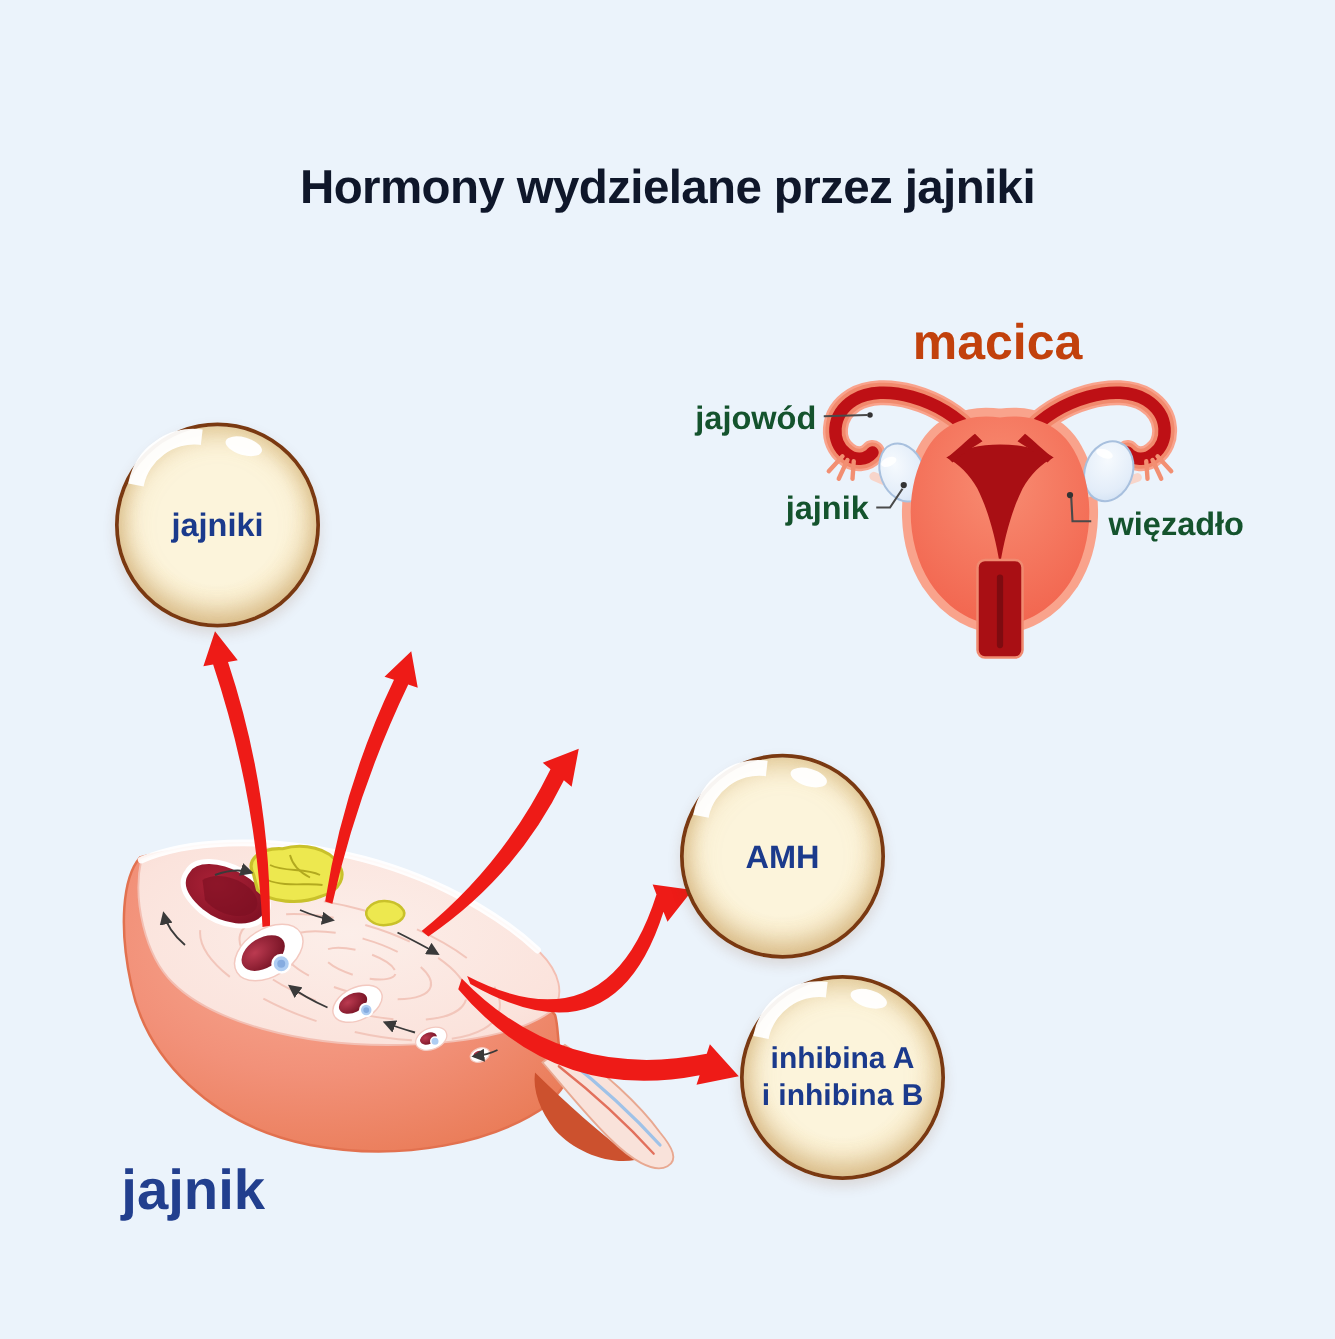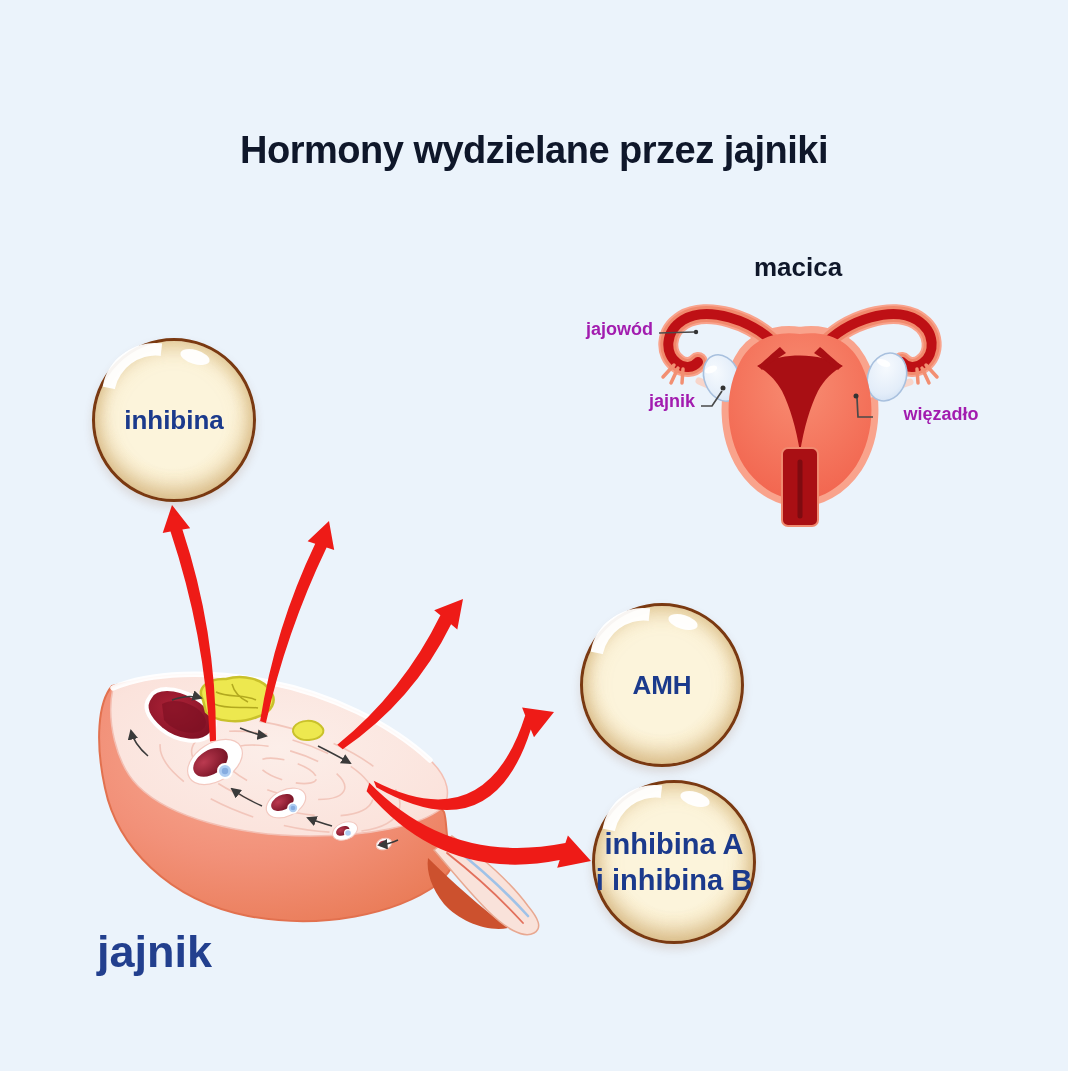"macica" .macica-heading { color: #0f172a -> #c2410c; font-size: 26px -> 40px }
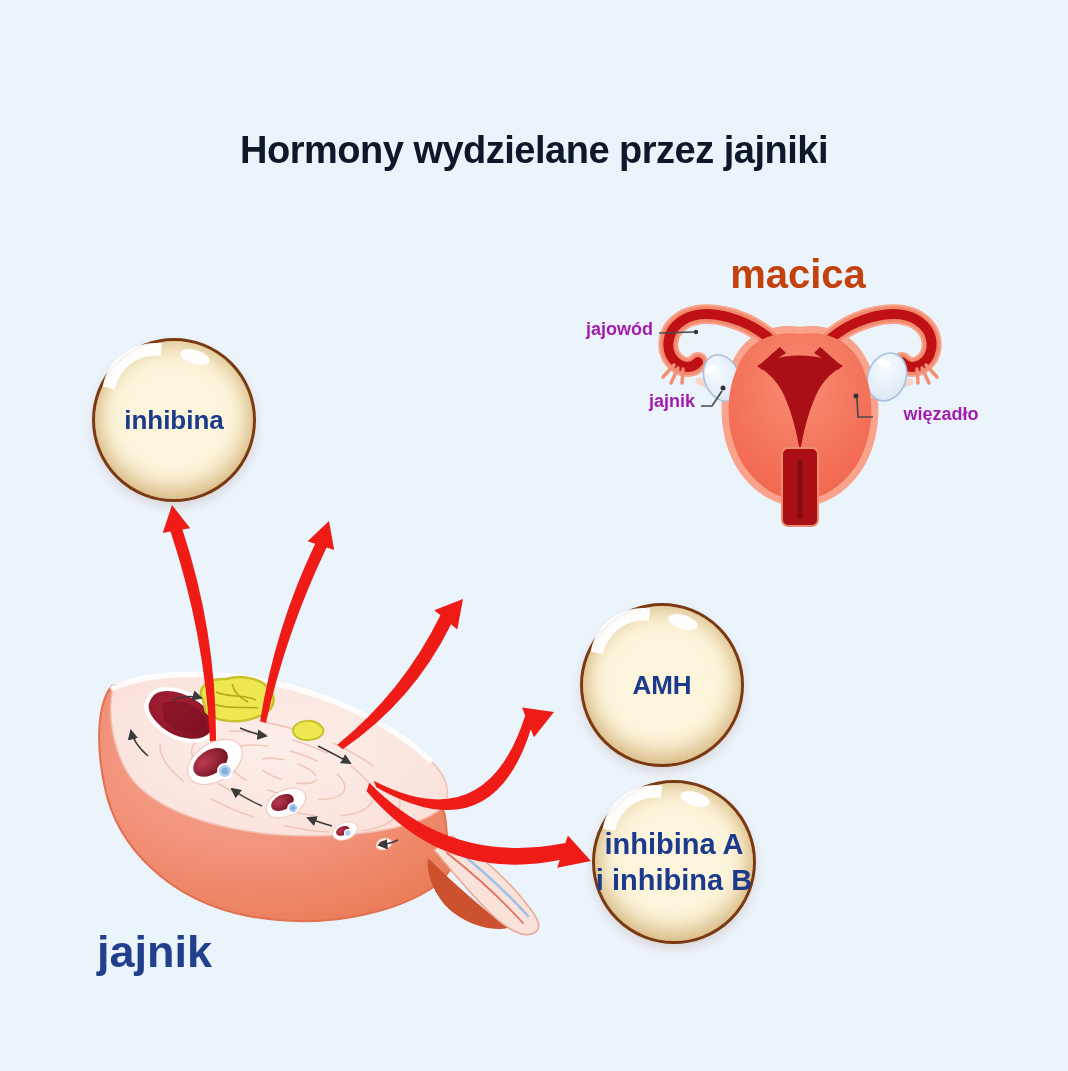"jajowód" .anno { color: #a21caf -> #14532d; font-size: 18px -> 26px }
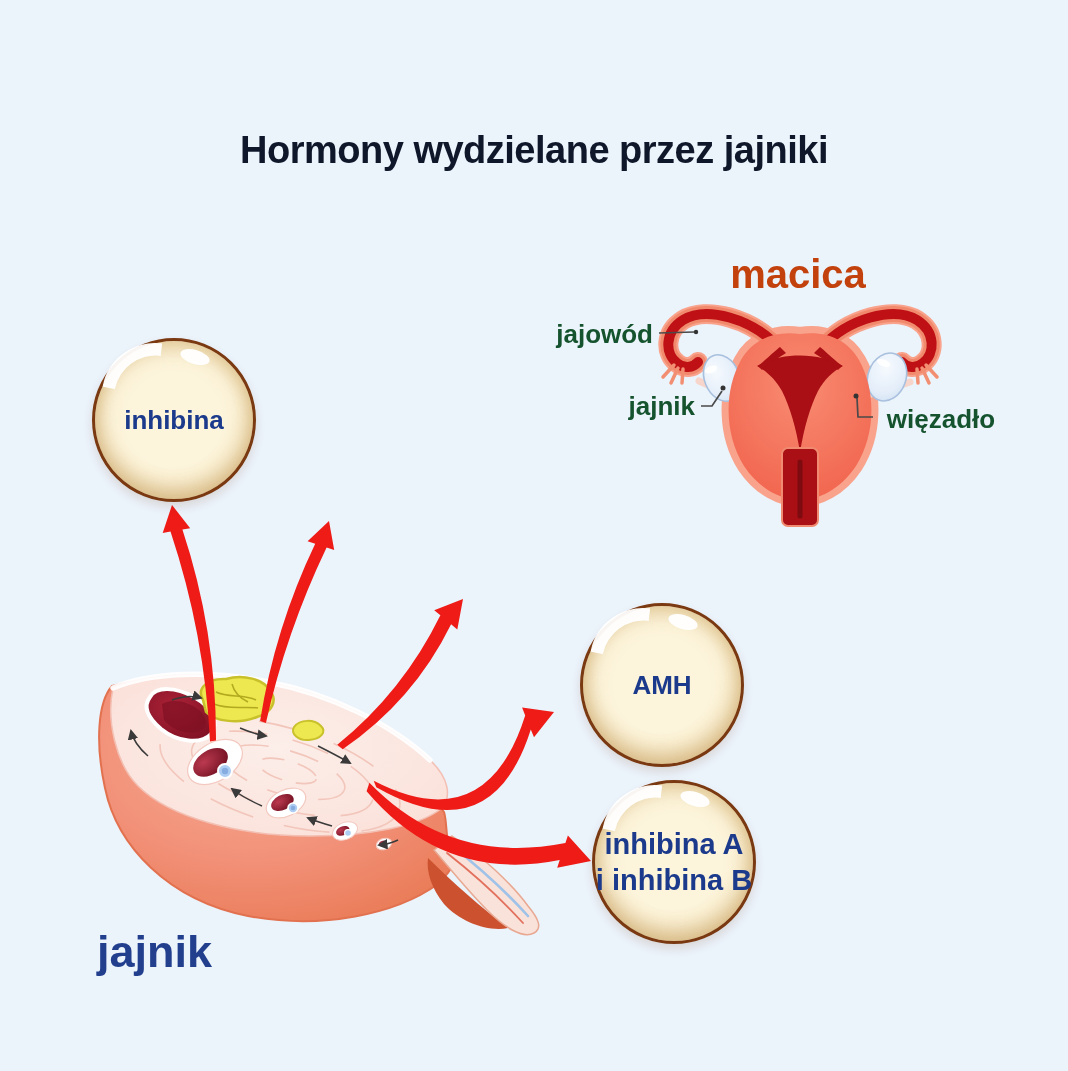"inhibina" span.lbl { text: inhibina -> jajniki }
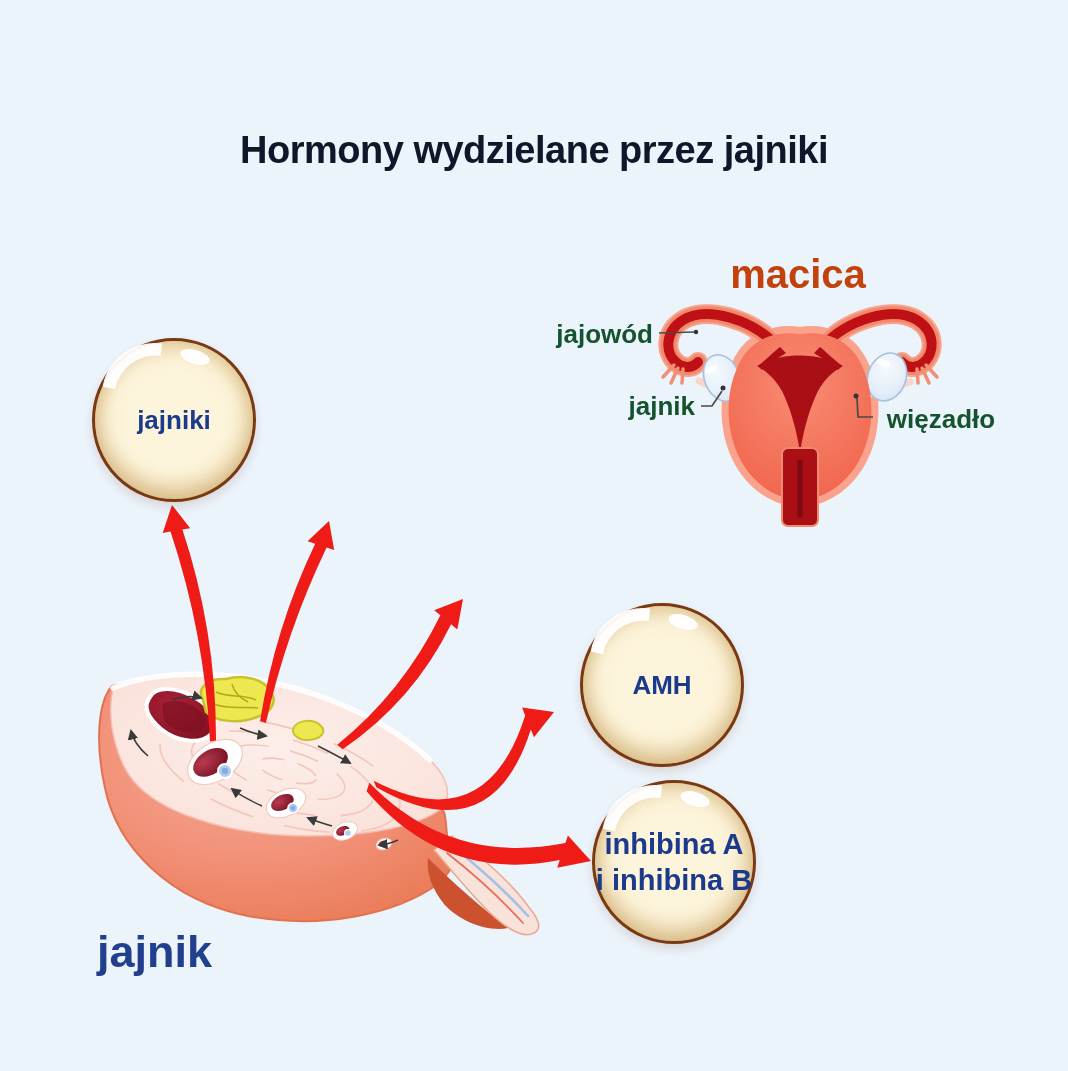"AMH" .c4 { left: 580px -> 544px }
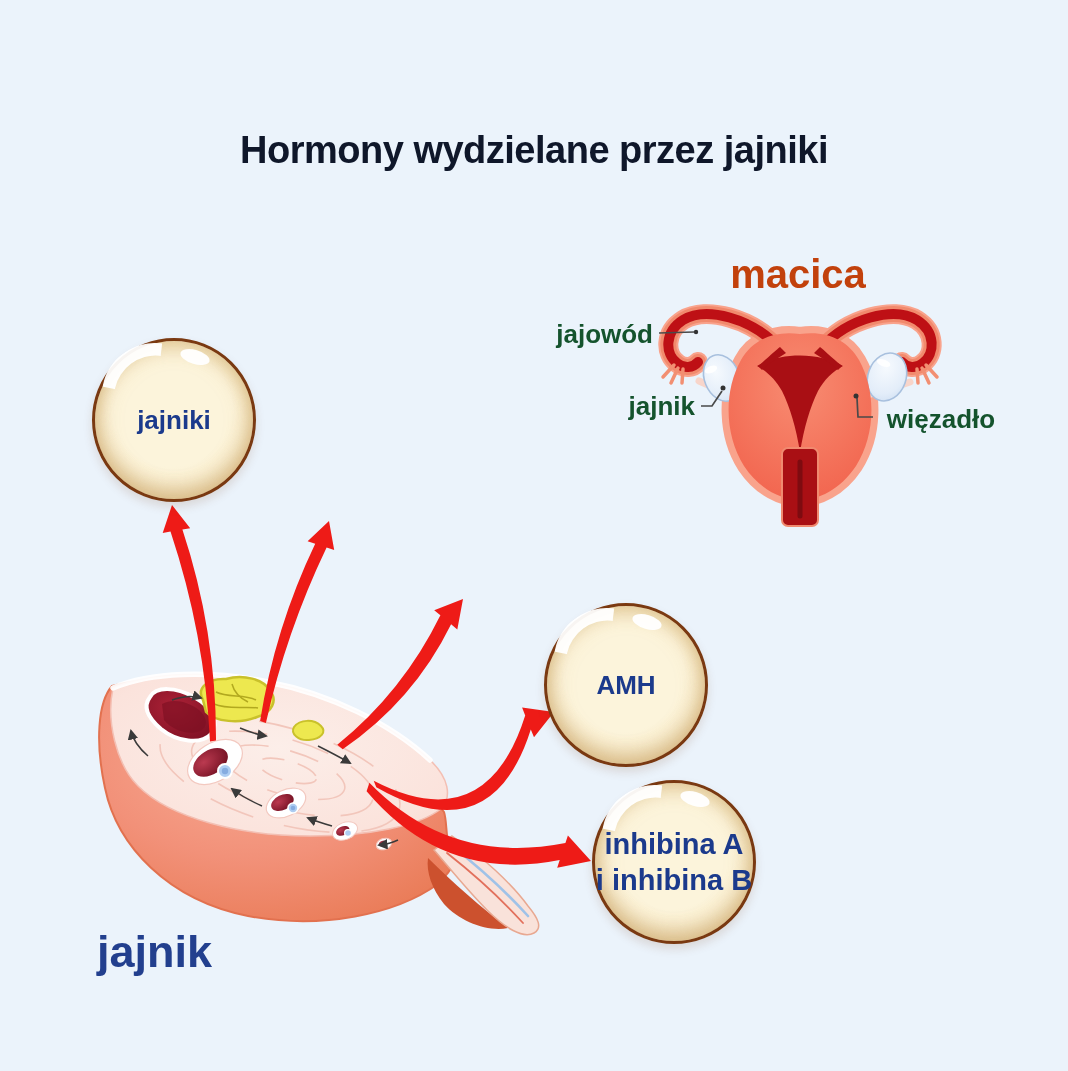"inhibina A" .c5 .lbl { font-size: 29px -> 24px }
